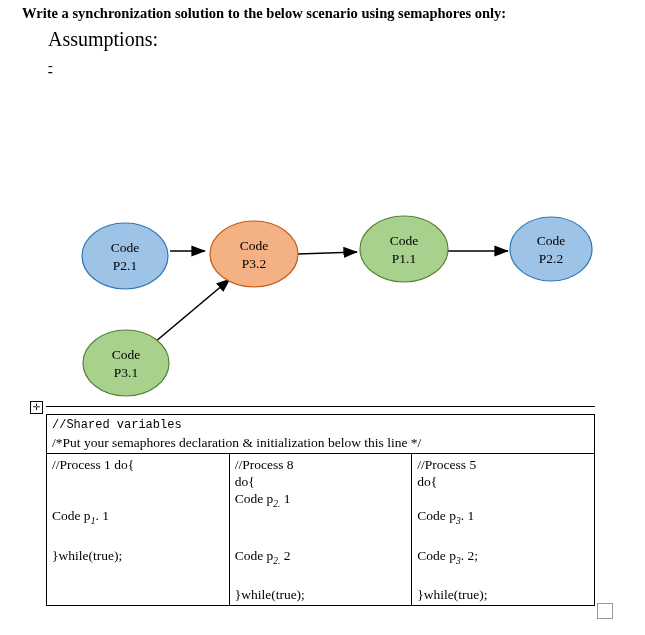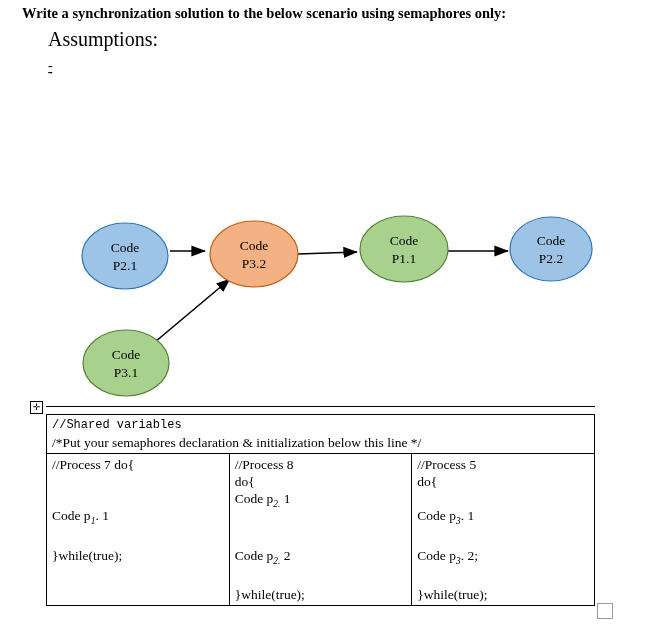"//Process 7" span { text: 7 -> 1 }
